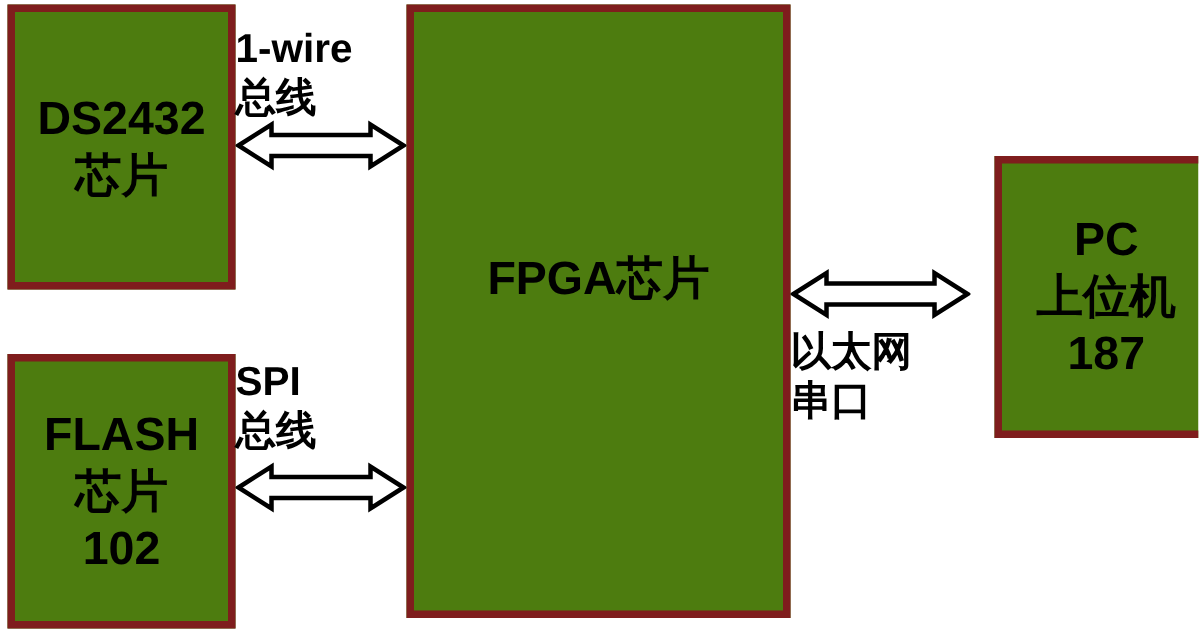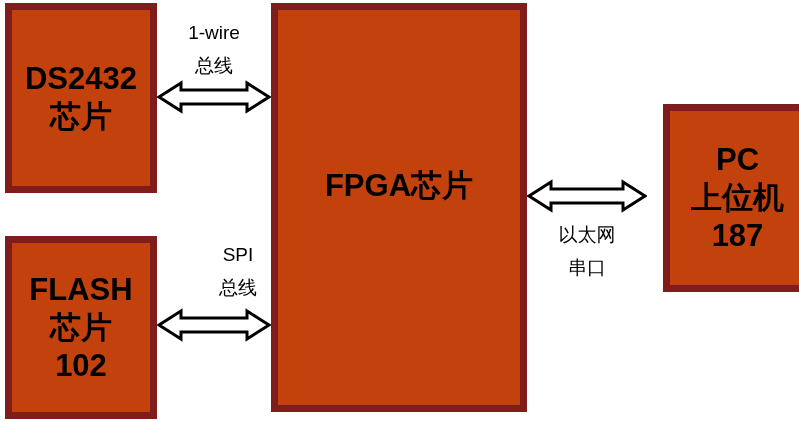"1-wire" .conn-label { font-size: 19px -> 27px; font-weight: normal -> bold; text-align: center -> left }
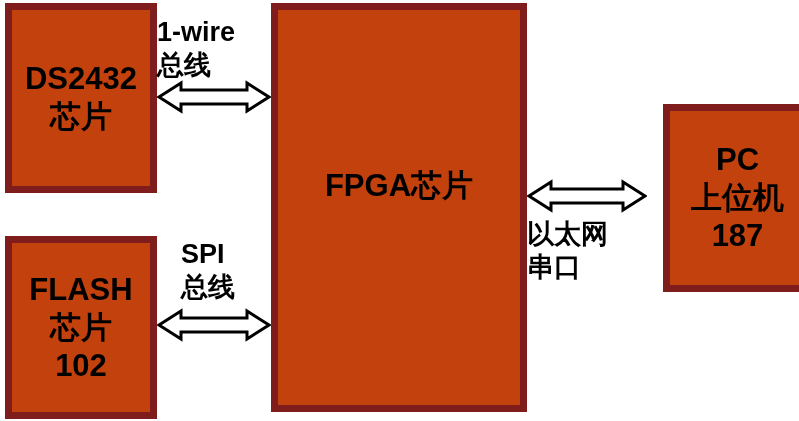"DS2432" .block { background: #c2410c -> #4d7c0f; border: 7px solid #7f1d1d -> 5px solid #7f1d1d }
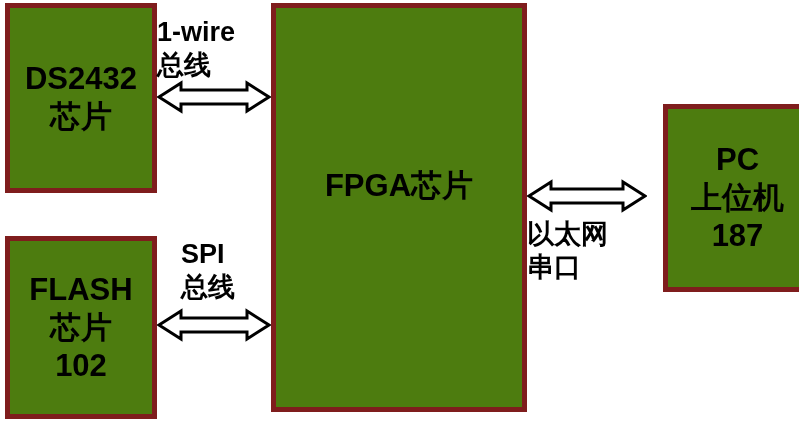"SPI" div.conn-label { margin-left: 24px -> none }
